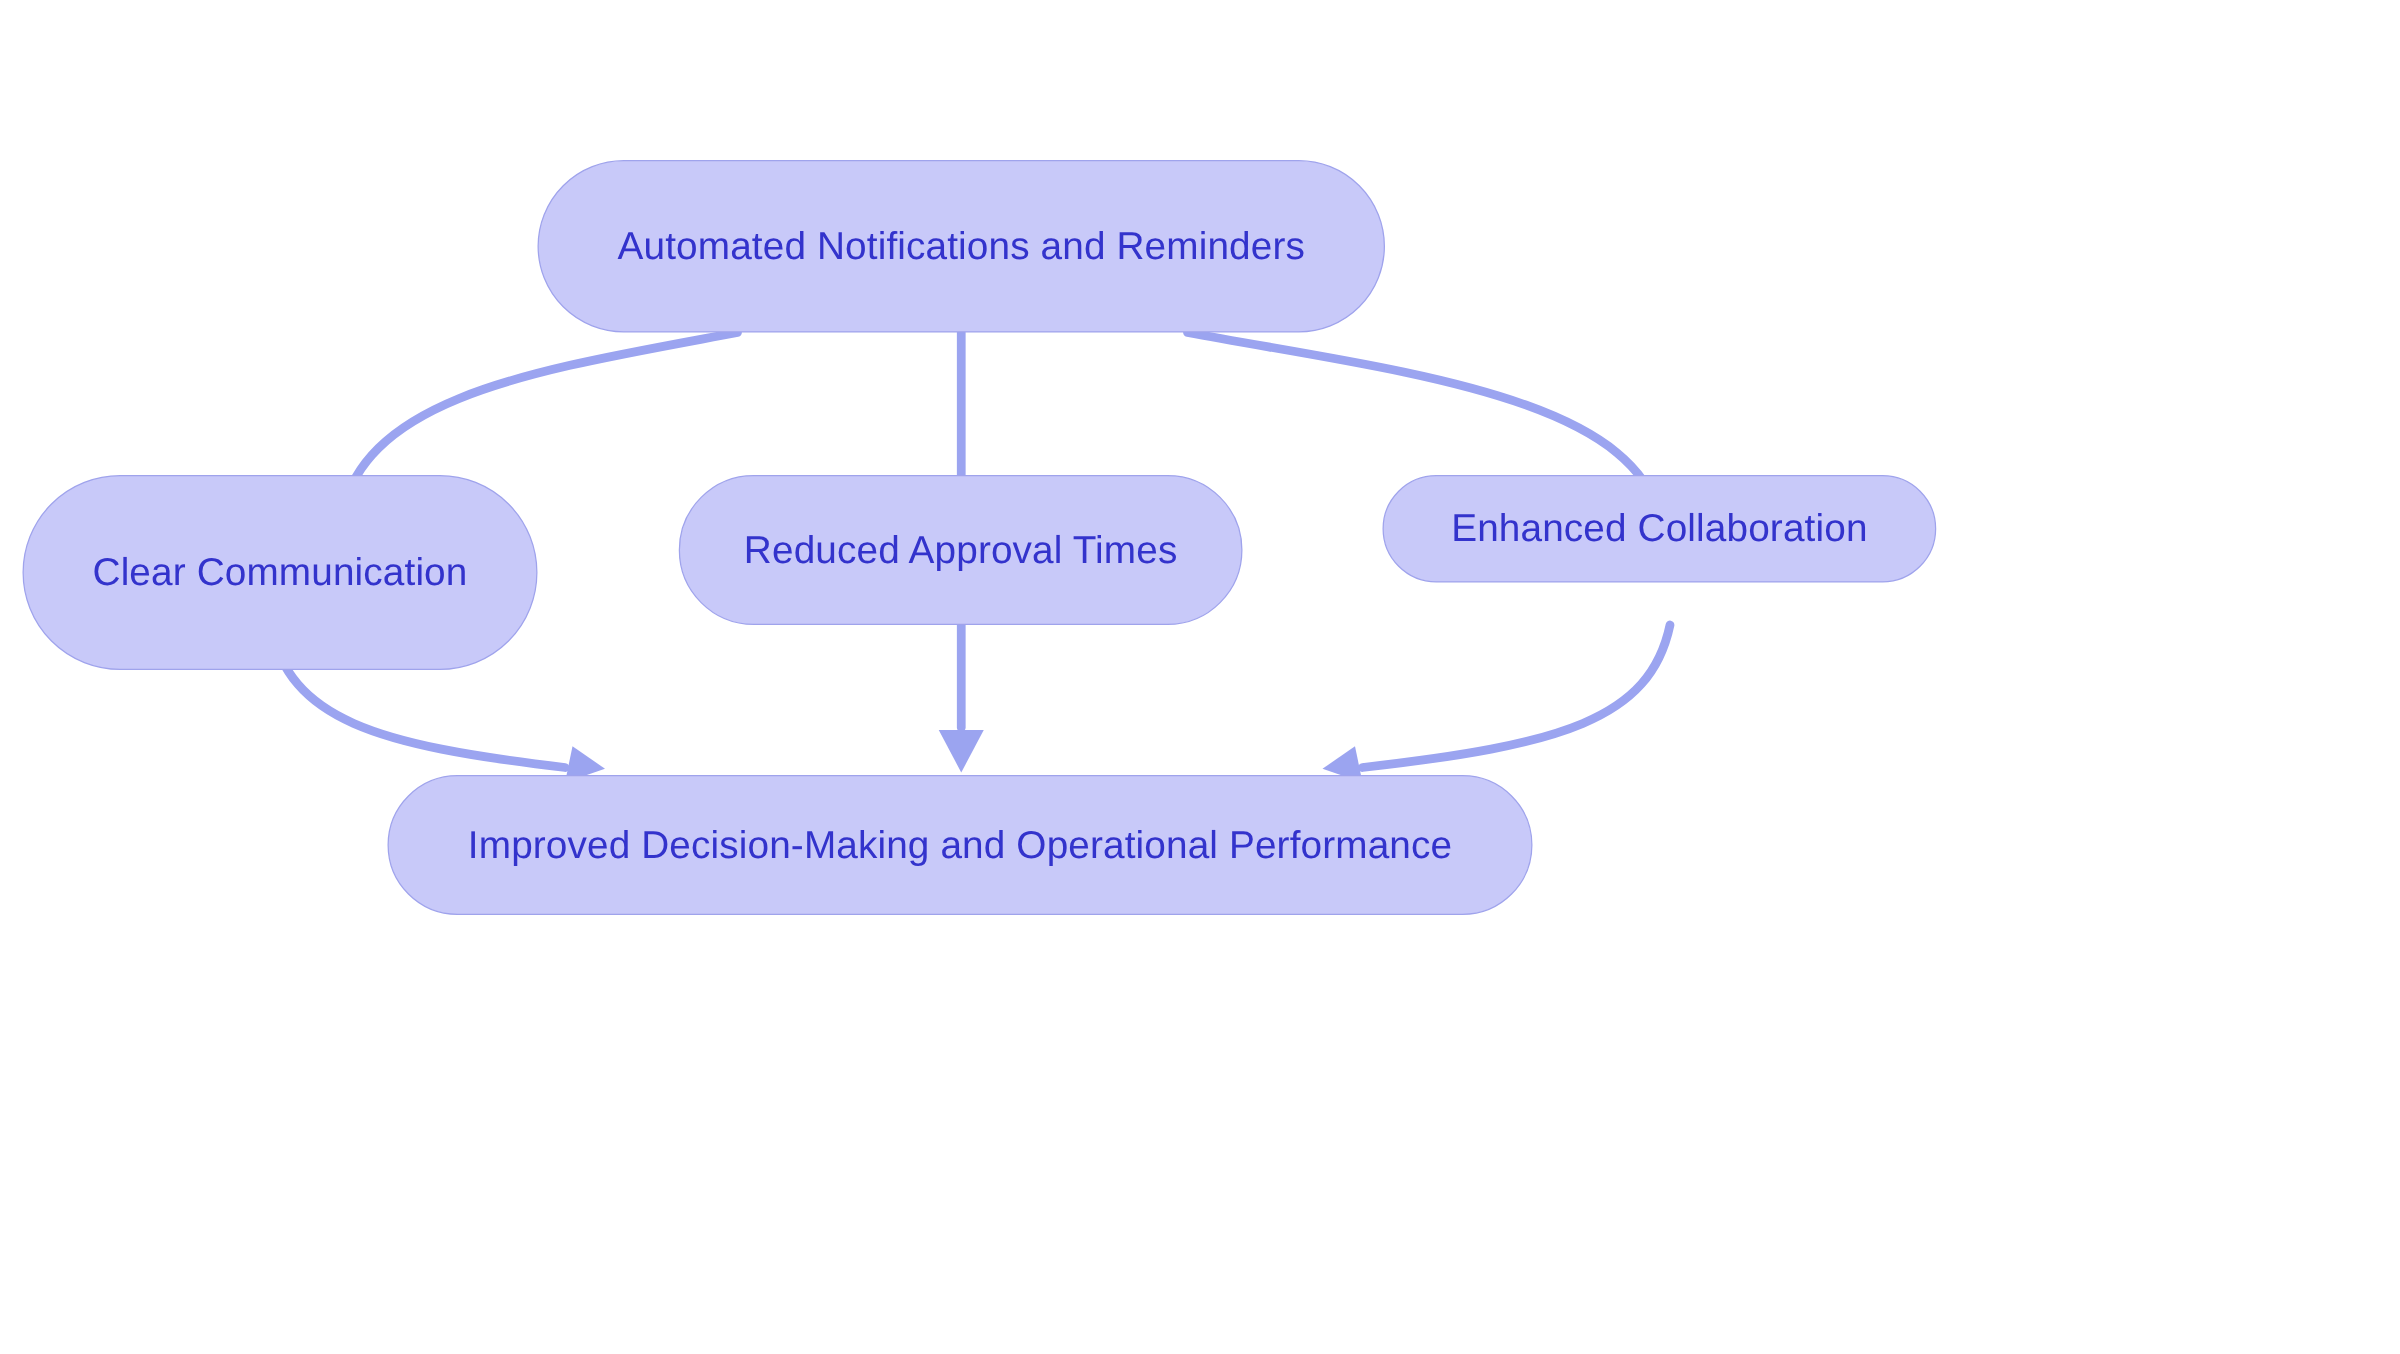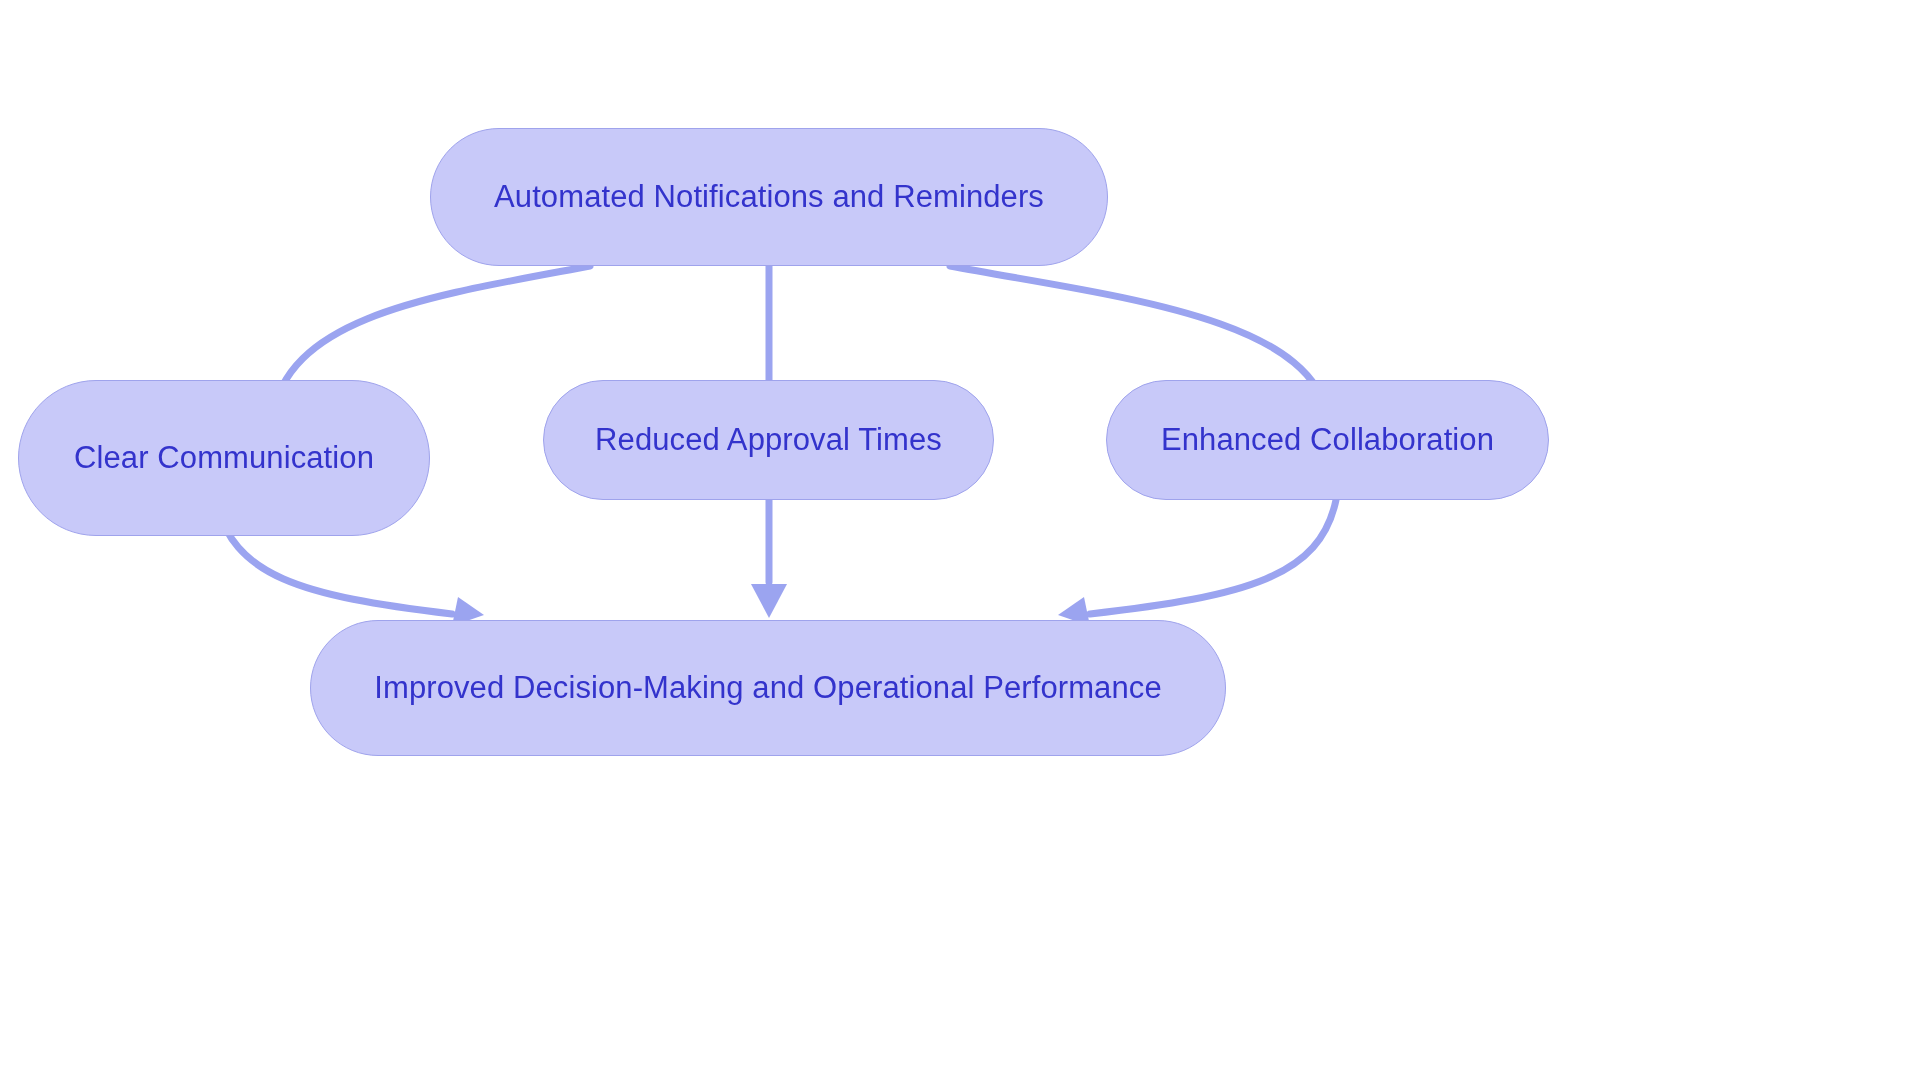"Enhanced Collaboration" #node-enhance { height: 120px -> 86px }
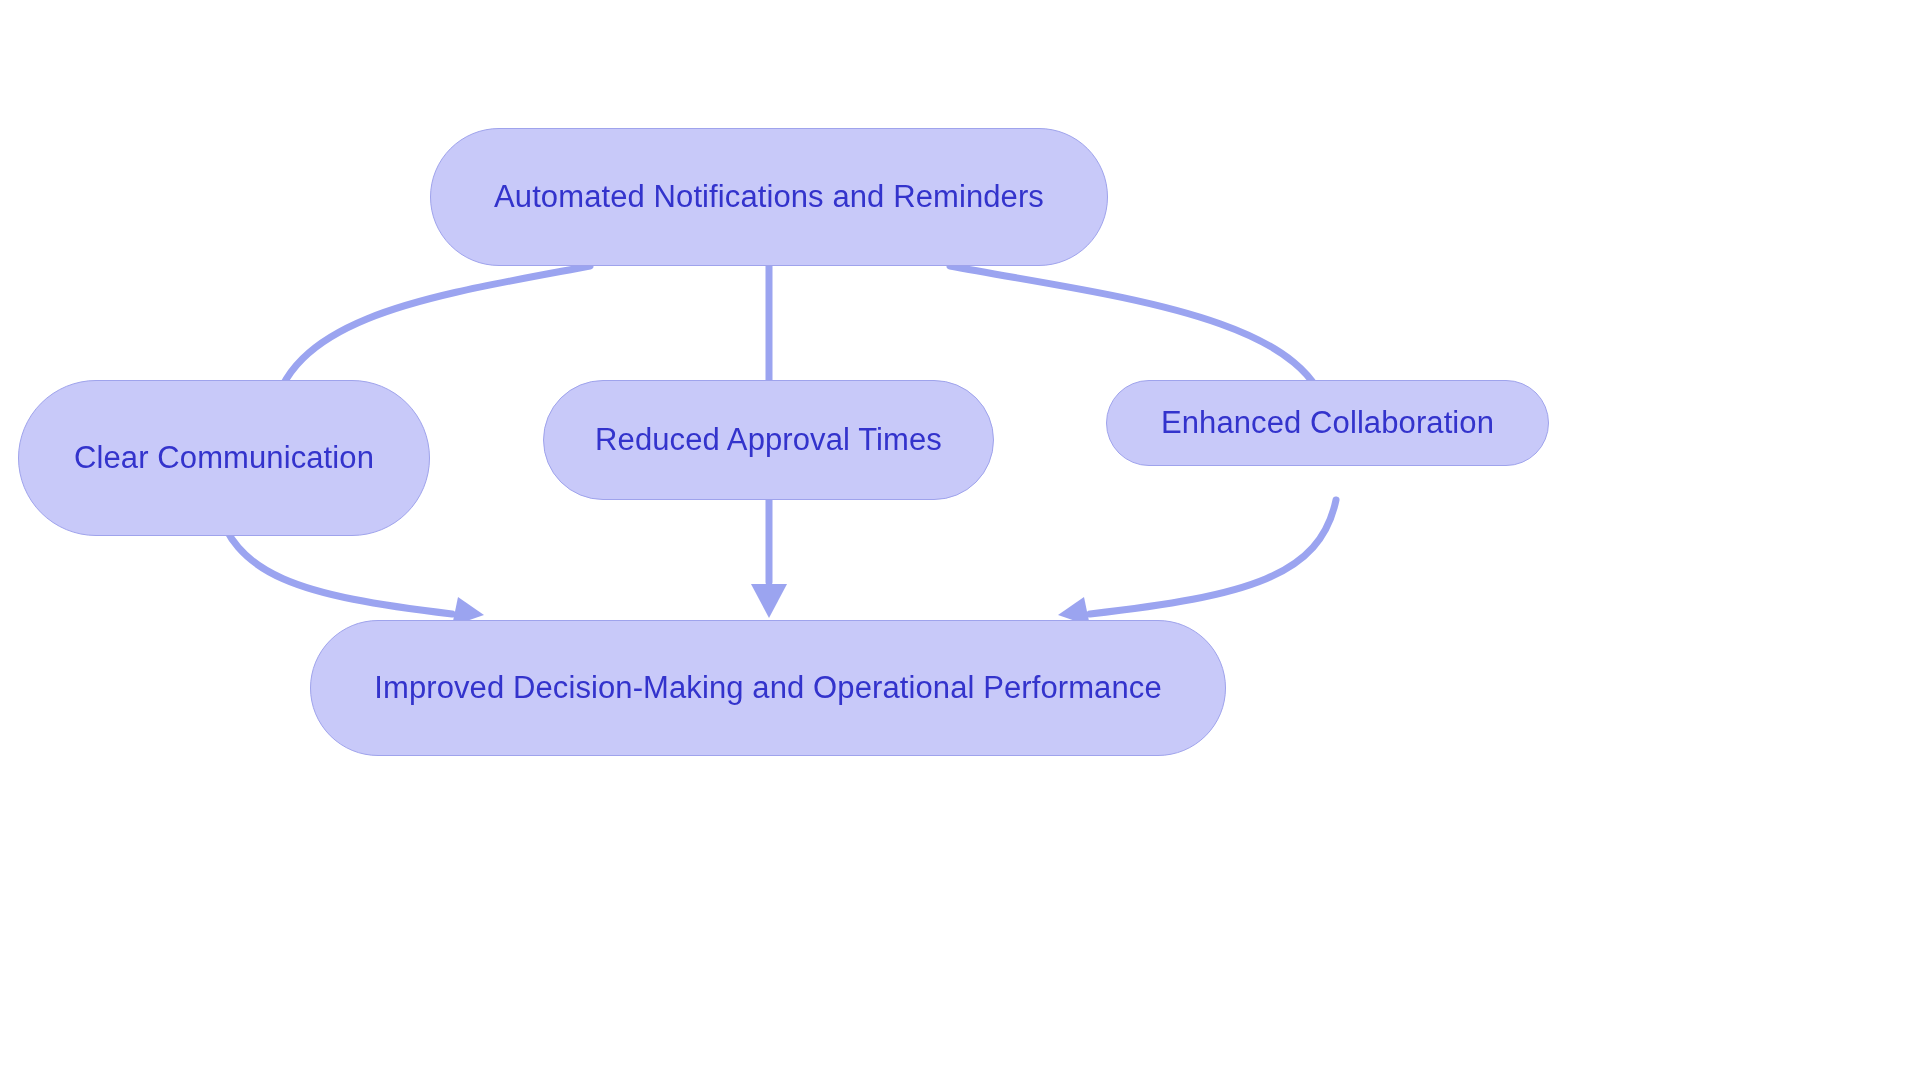"Improved Decision-Making and Operational" #node-result { height: 136px -> 112px }
